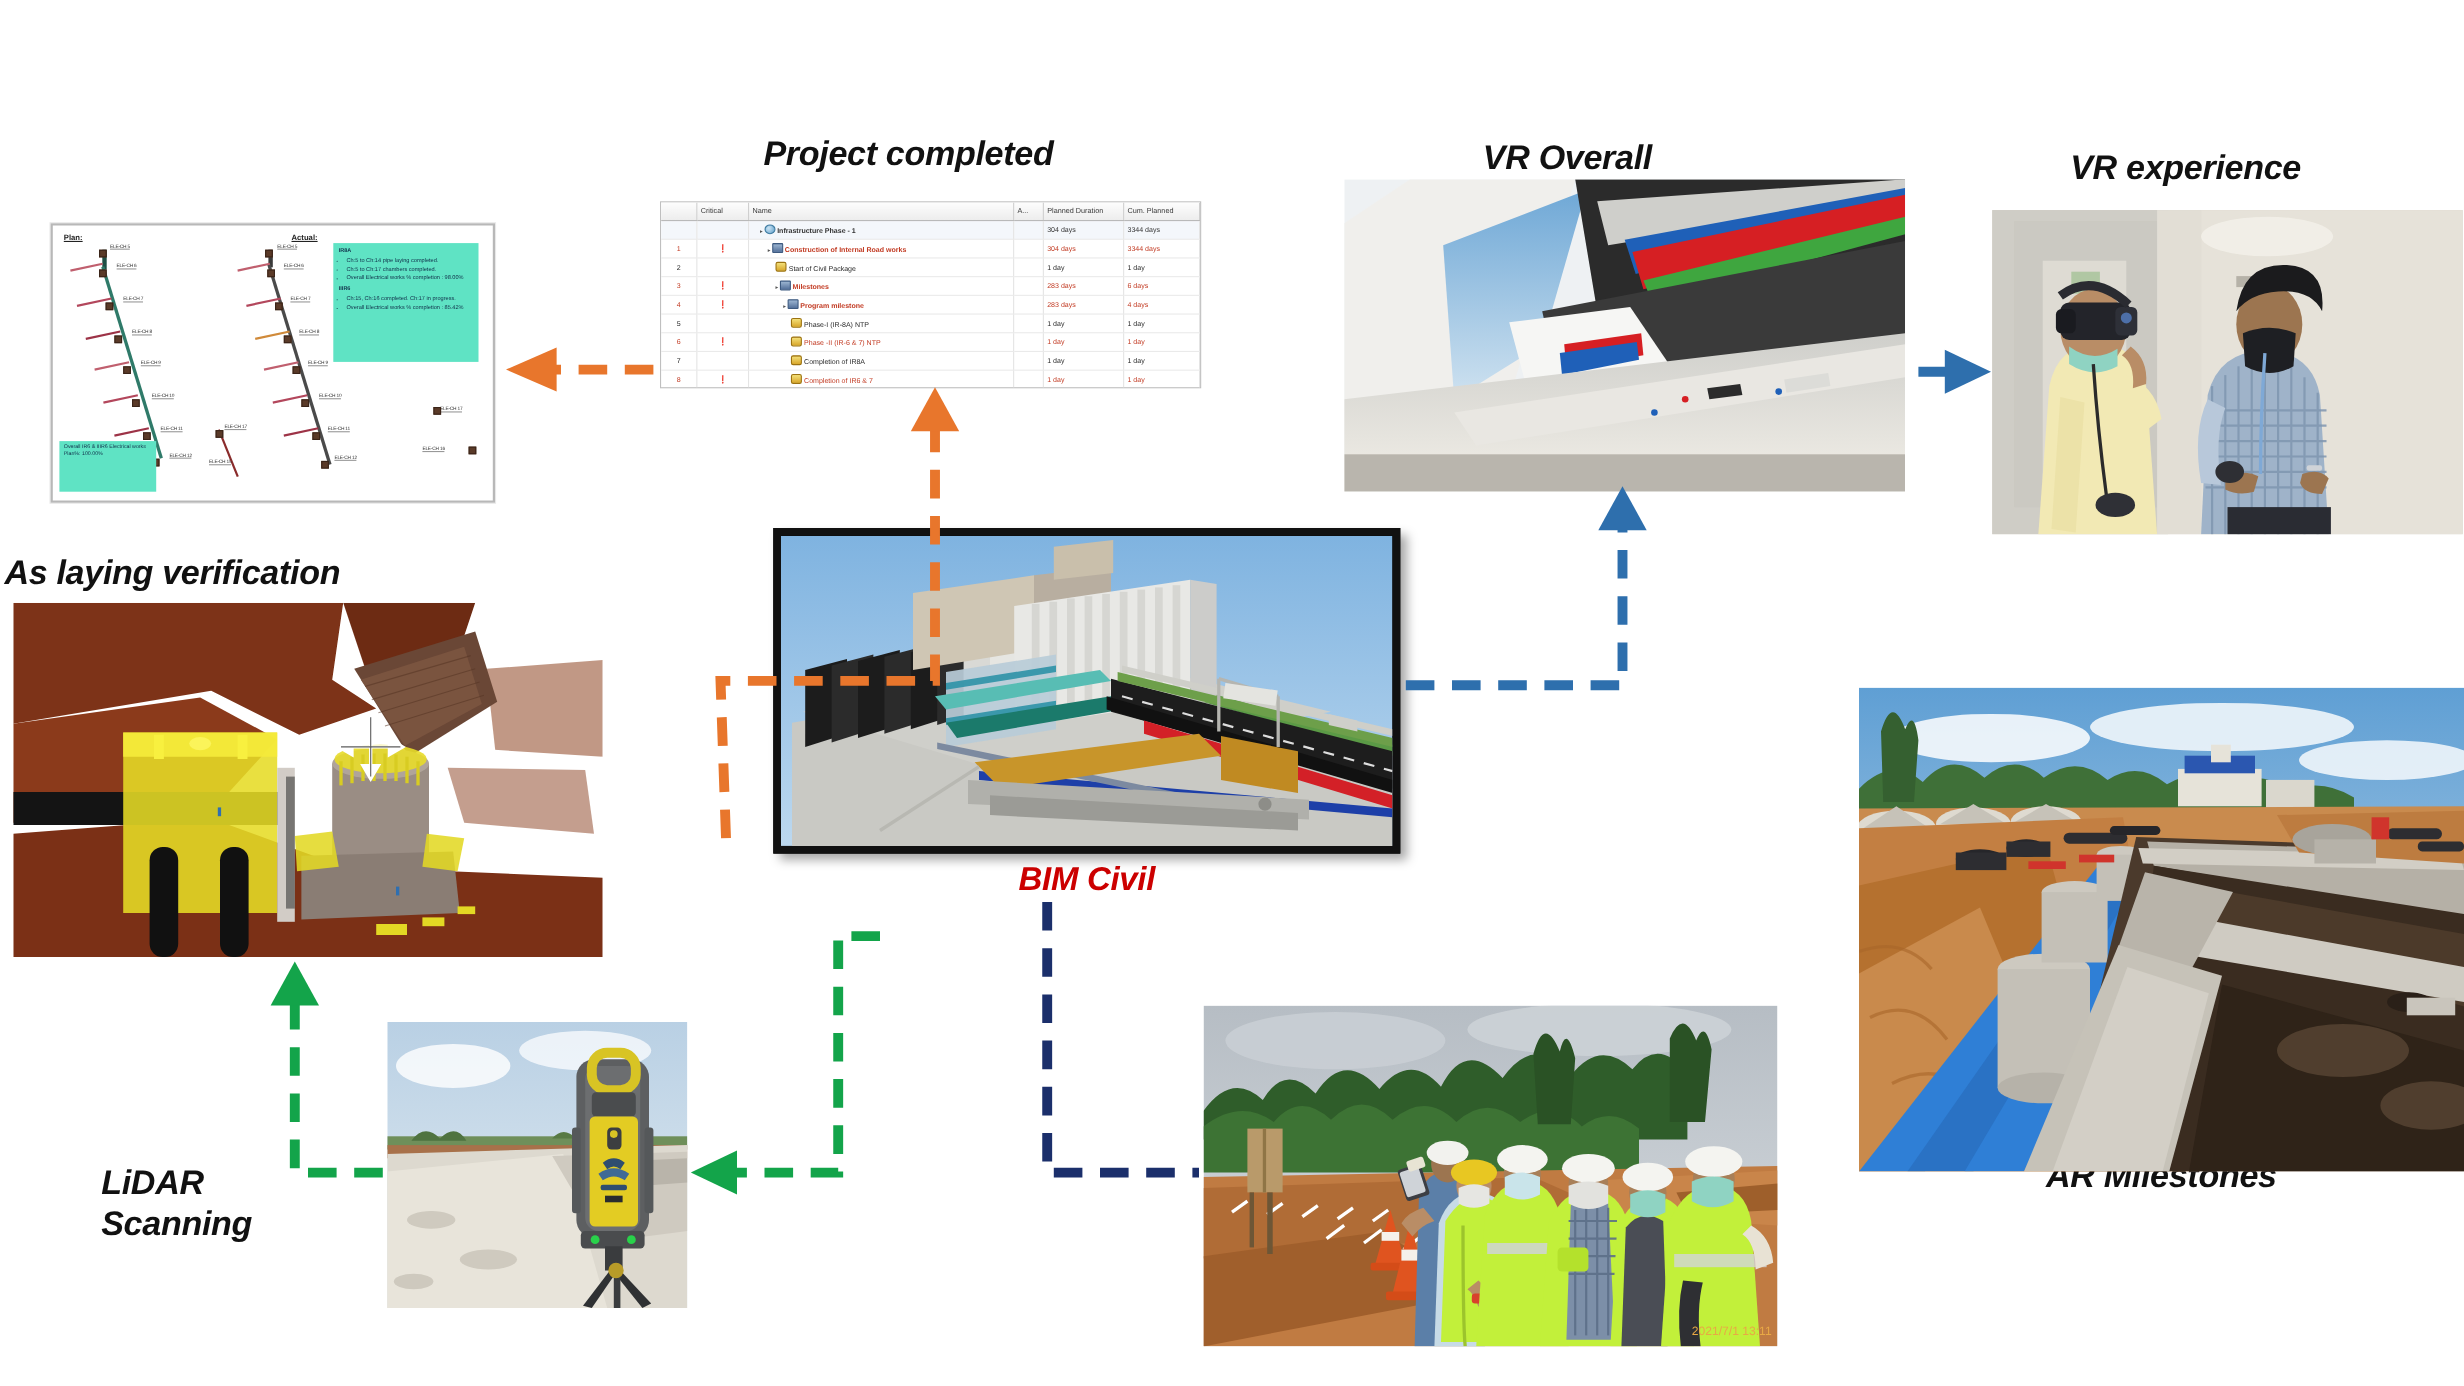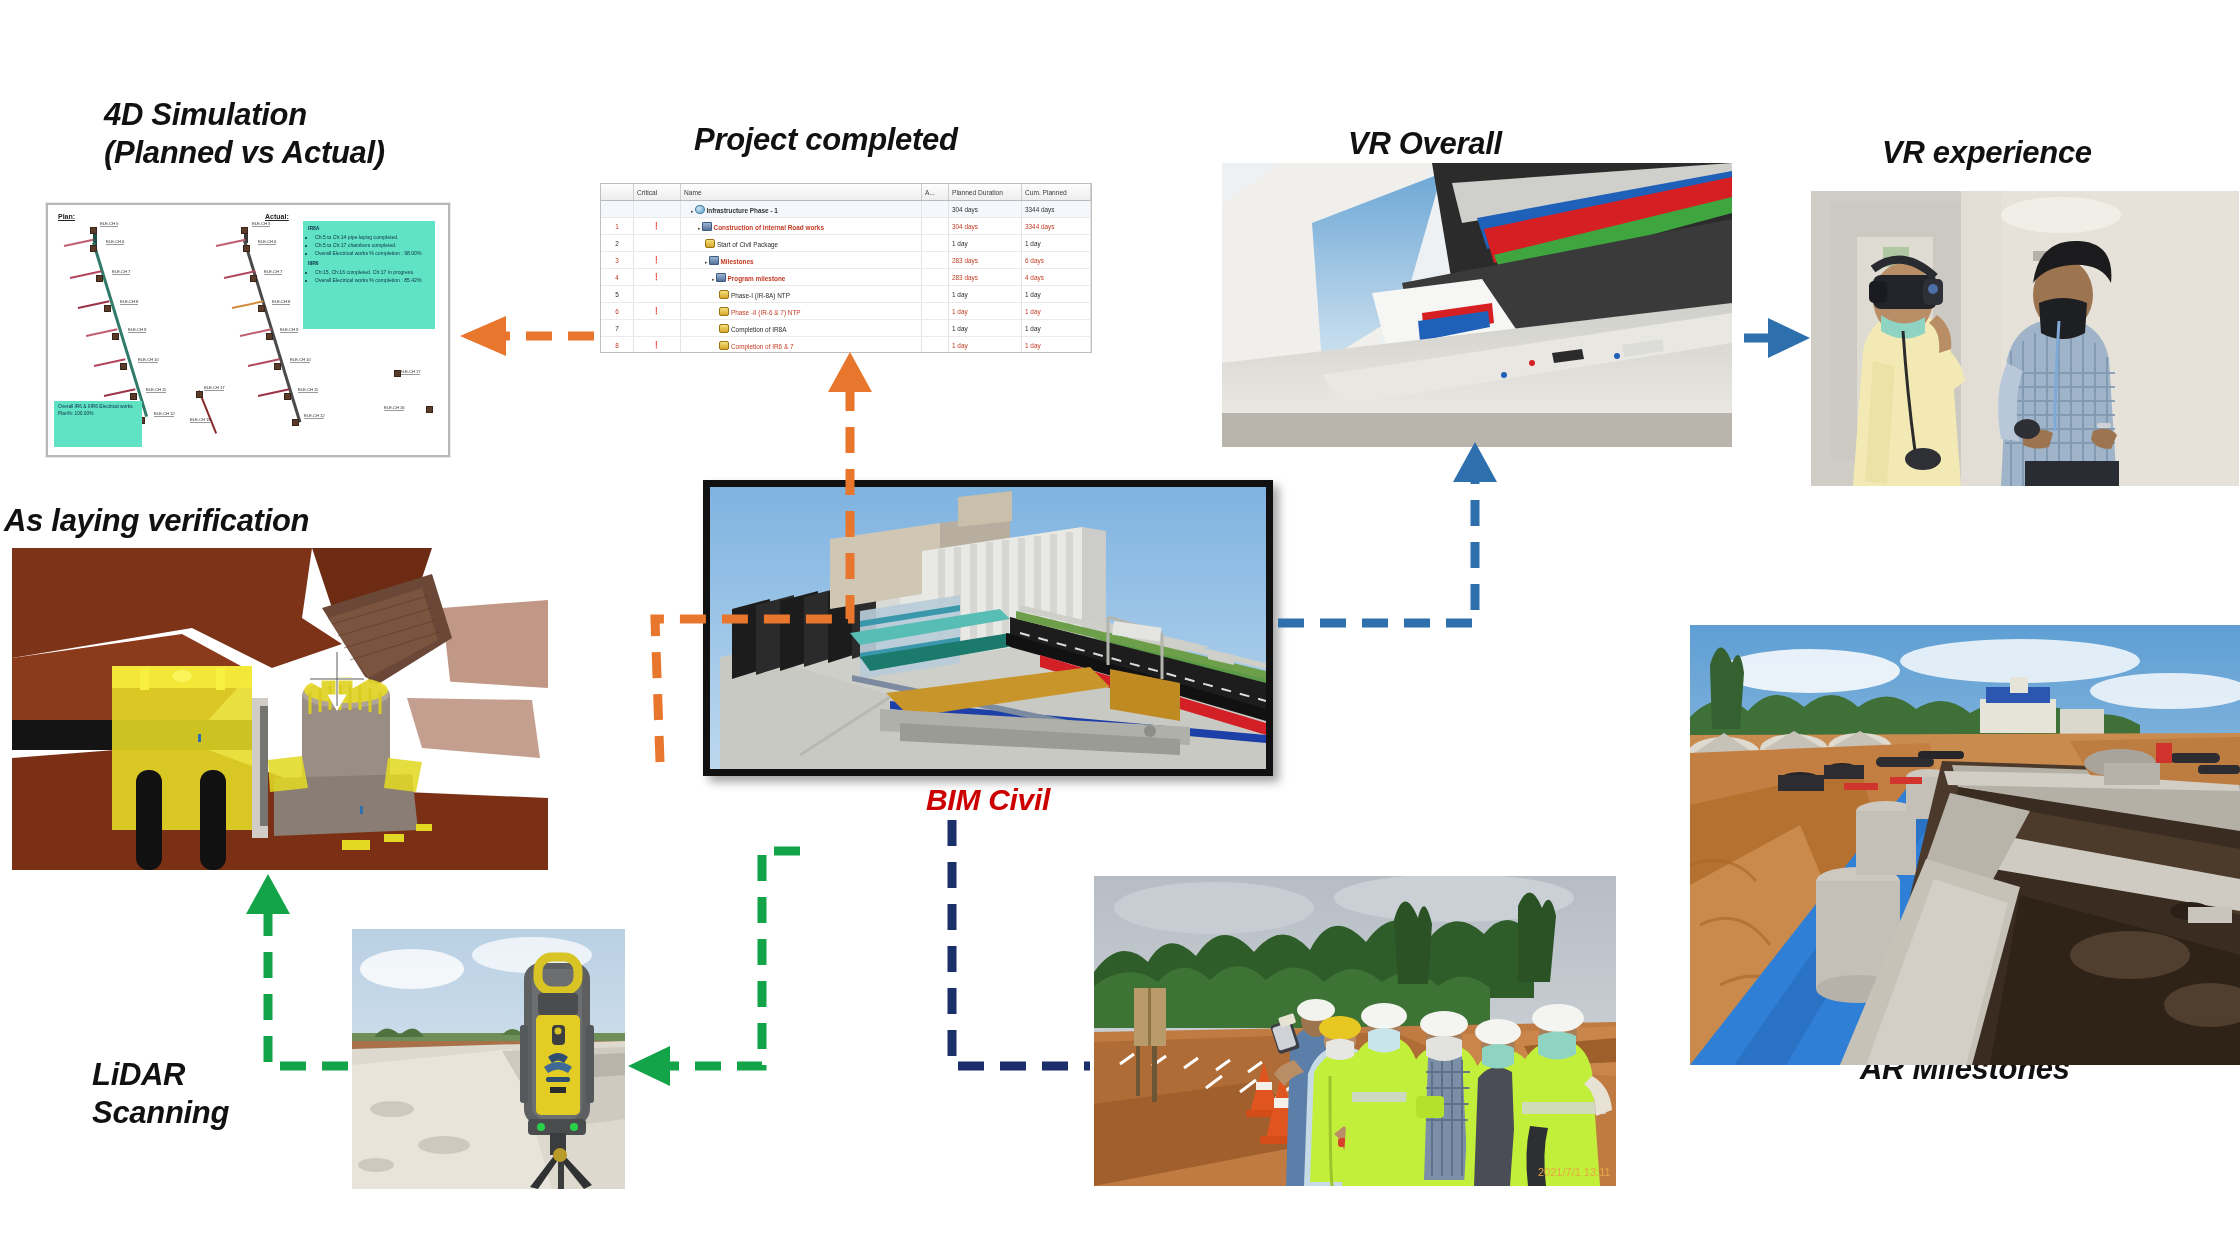"4D Simulation" div.label { html: <div>4D Simulation (Planned vs Actual)</div> -> none }
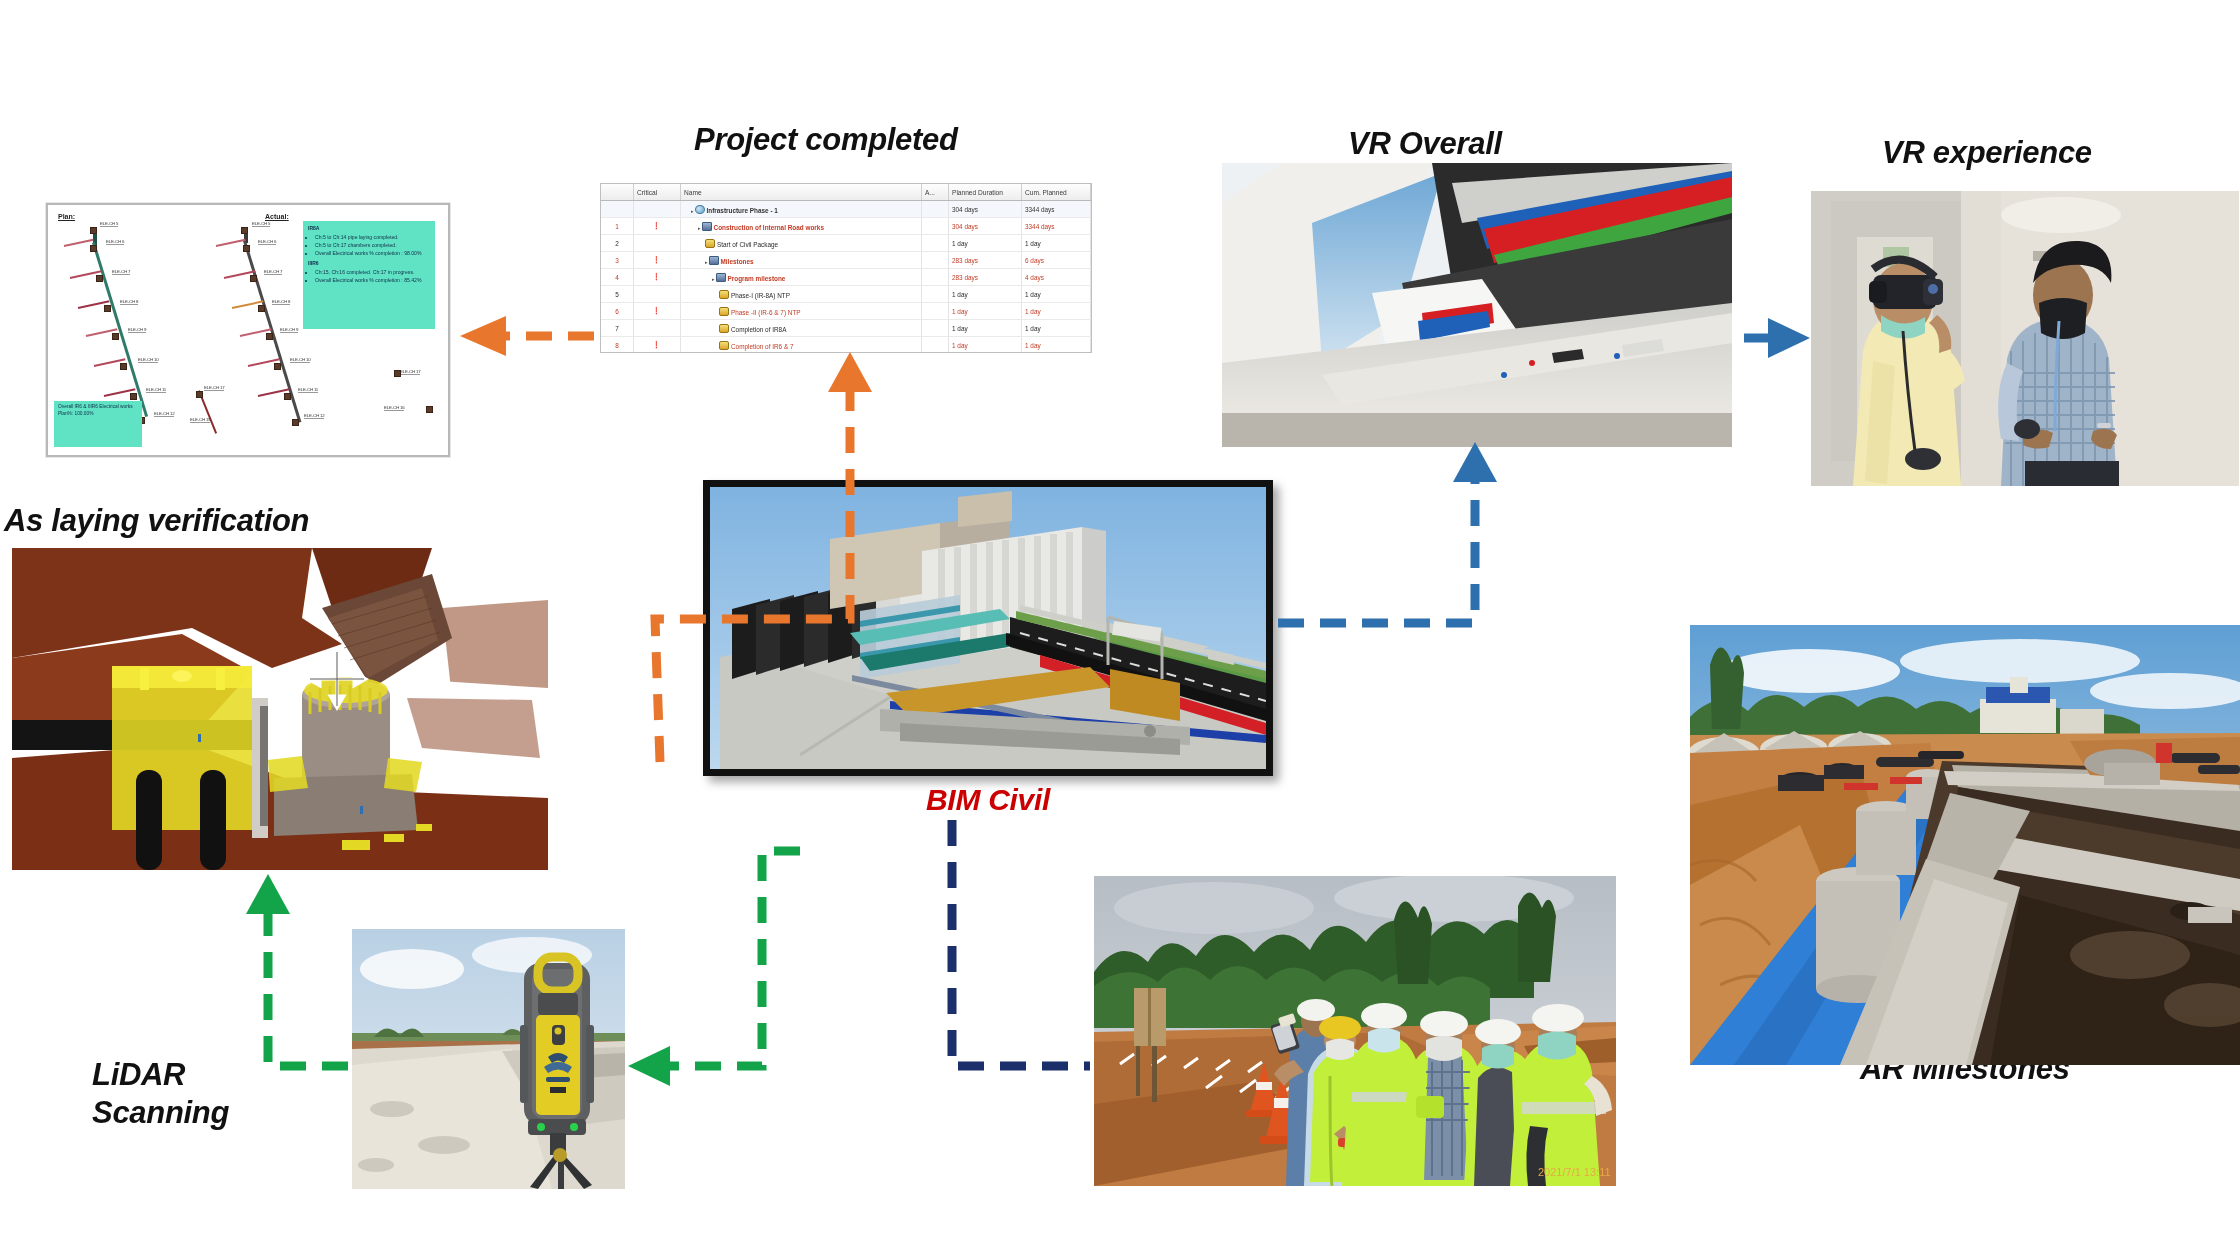"2021/7/1 13:11" #arsite { top: 876px -> 914px }
